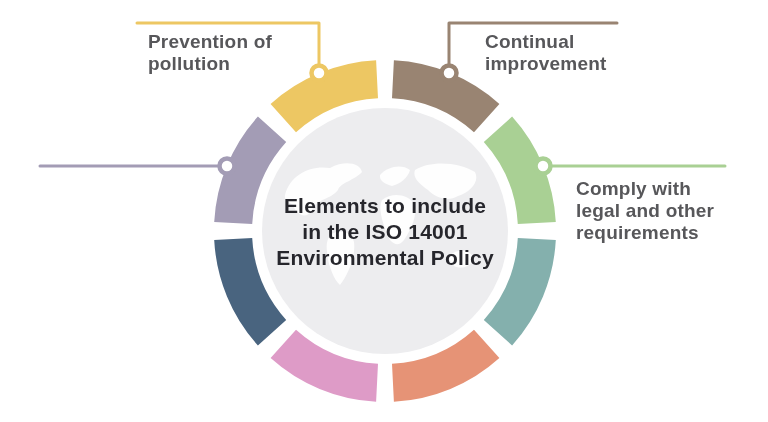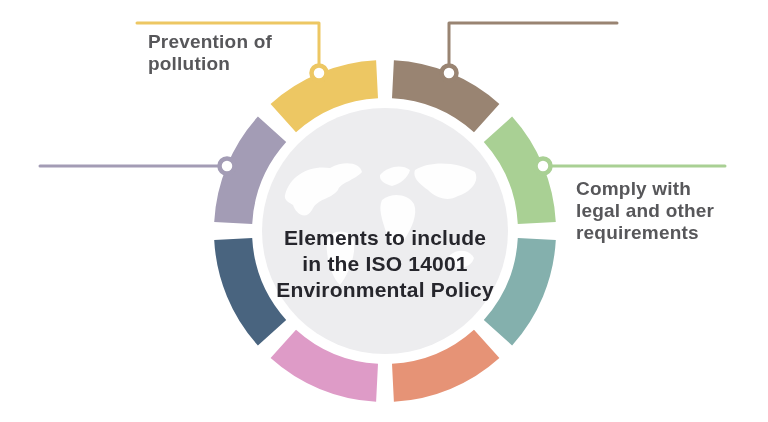"Continual" div.callout { html: none -> <div>Continual improvement</div> }
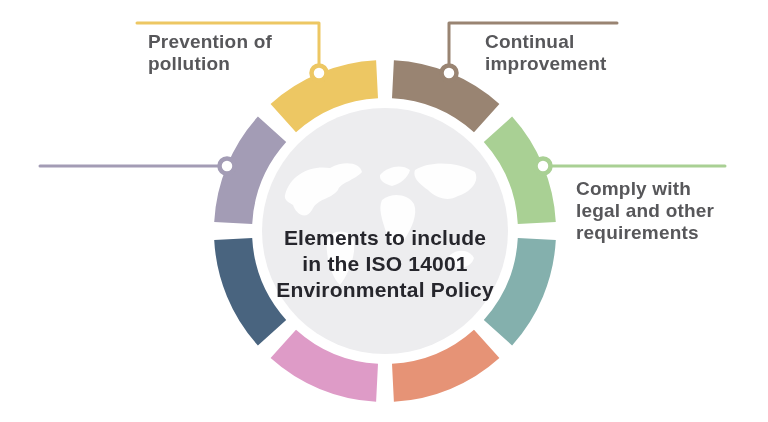"Elements to include" .center-title { margin-top: 32px -> none }
